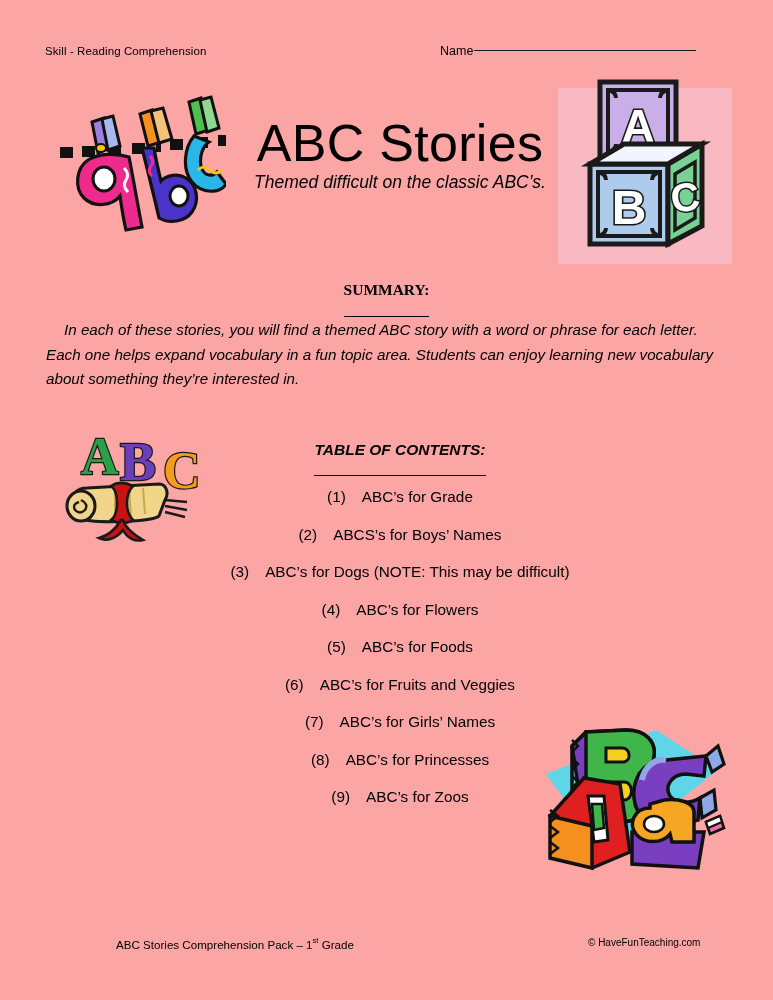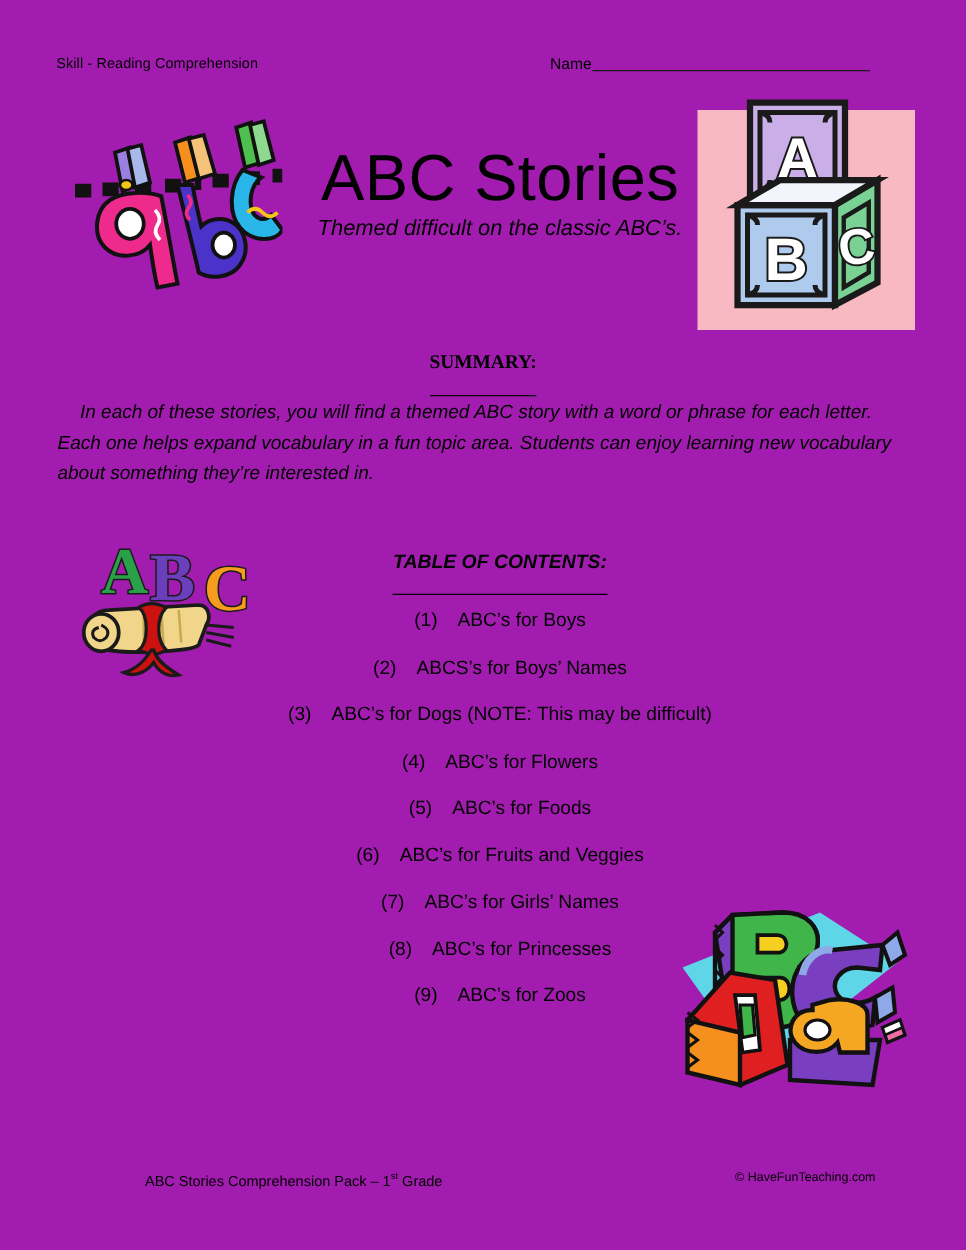"Skill - Reading Comprehension" .page { background: #a21caf -> #fca5a5 }
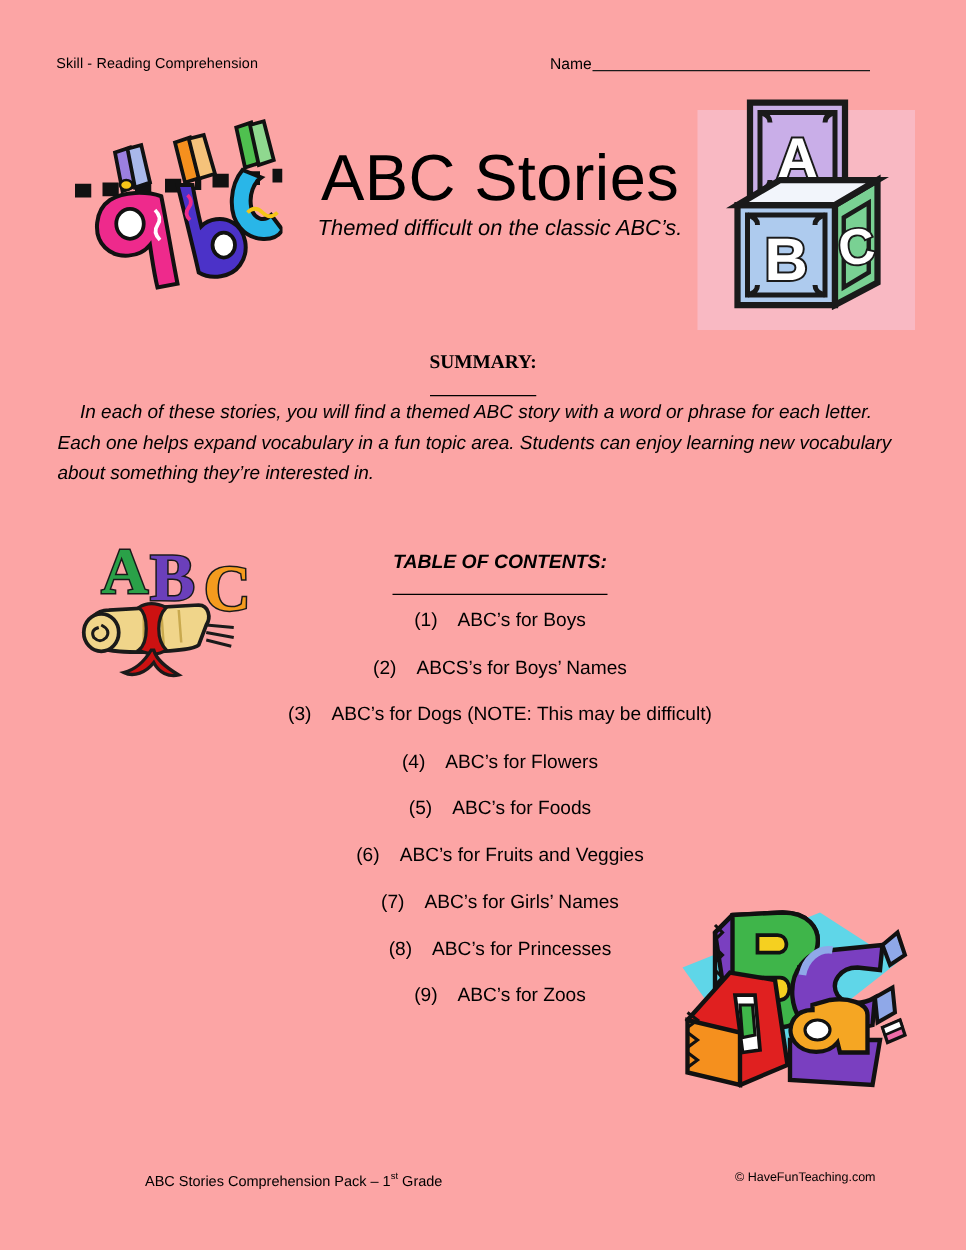"Name" .name-line { align-items: flex-end -> center }
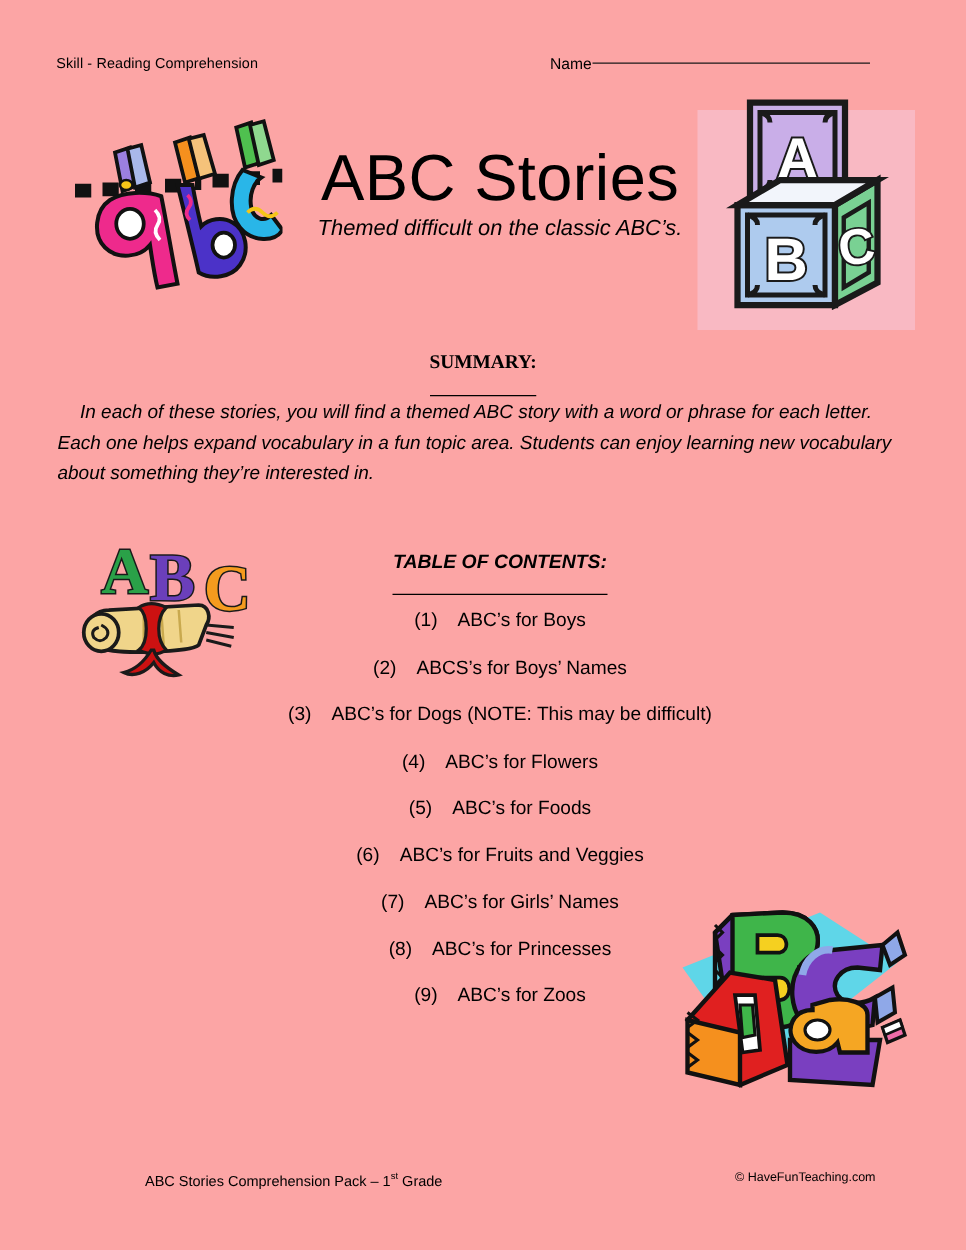"ABC’s for Boys" span.toc-label { text: Boys -> Grade }
